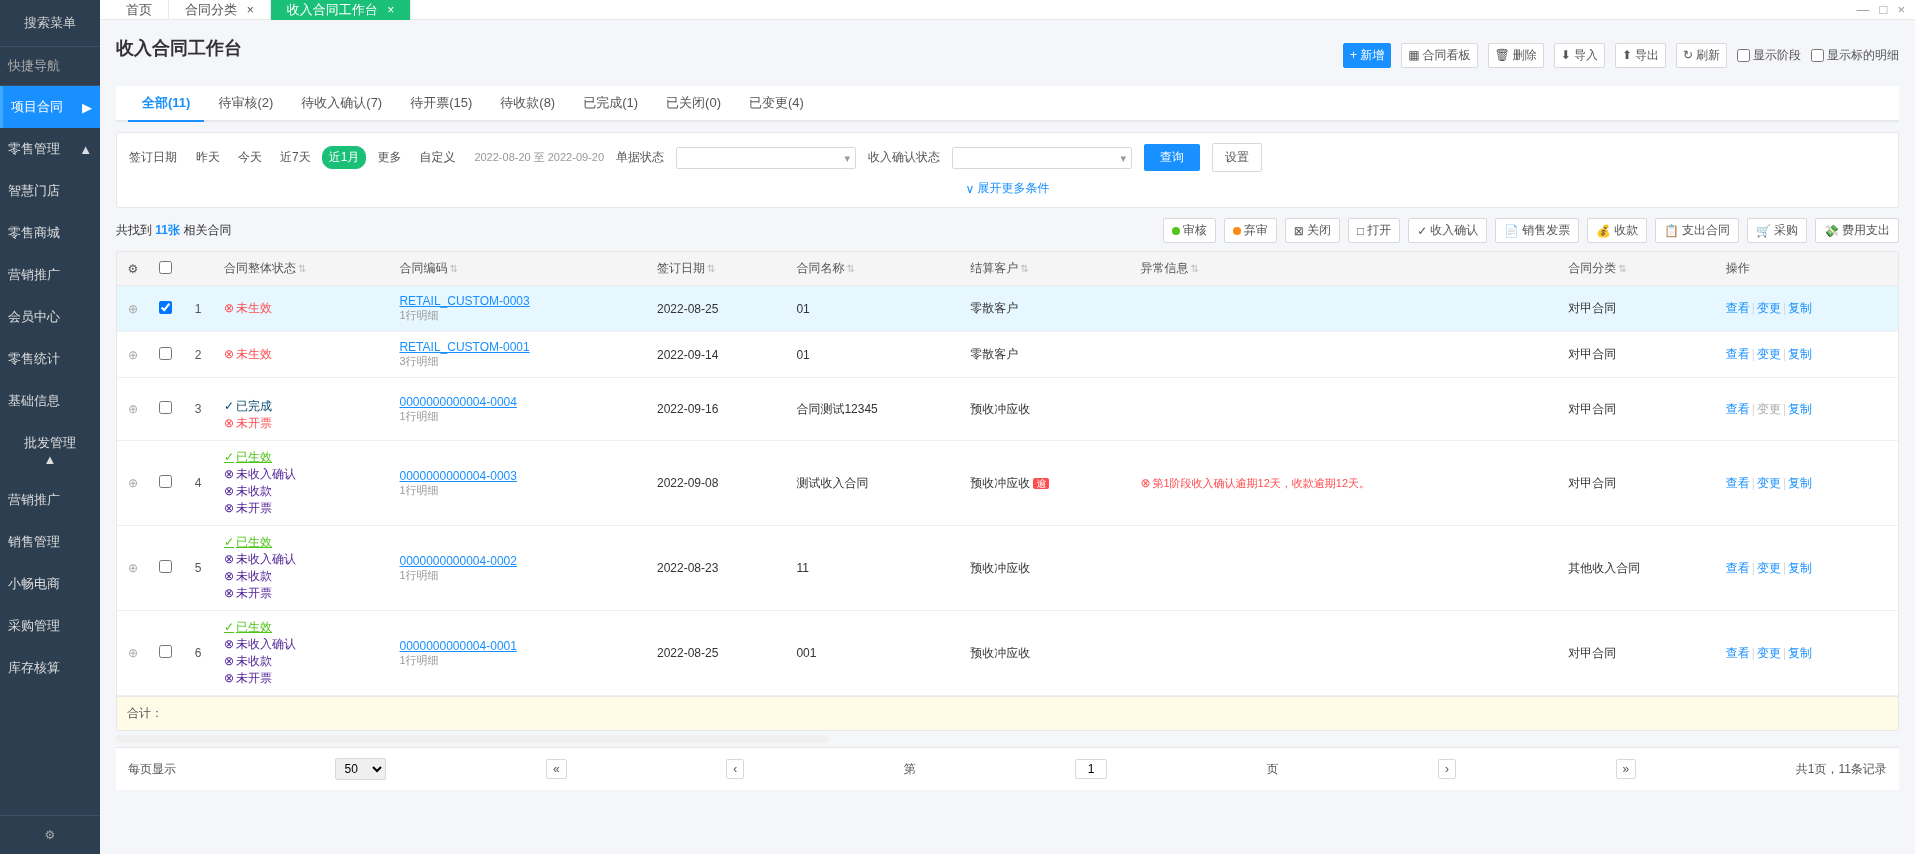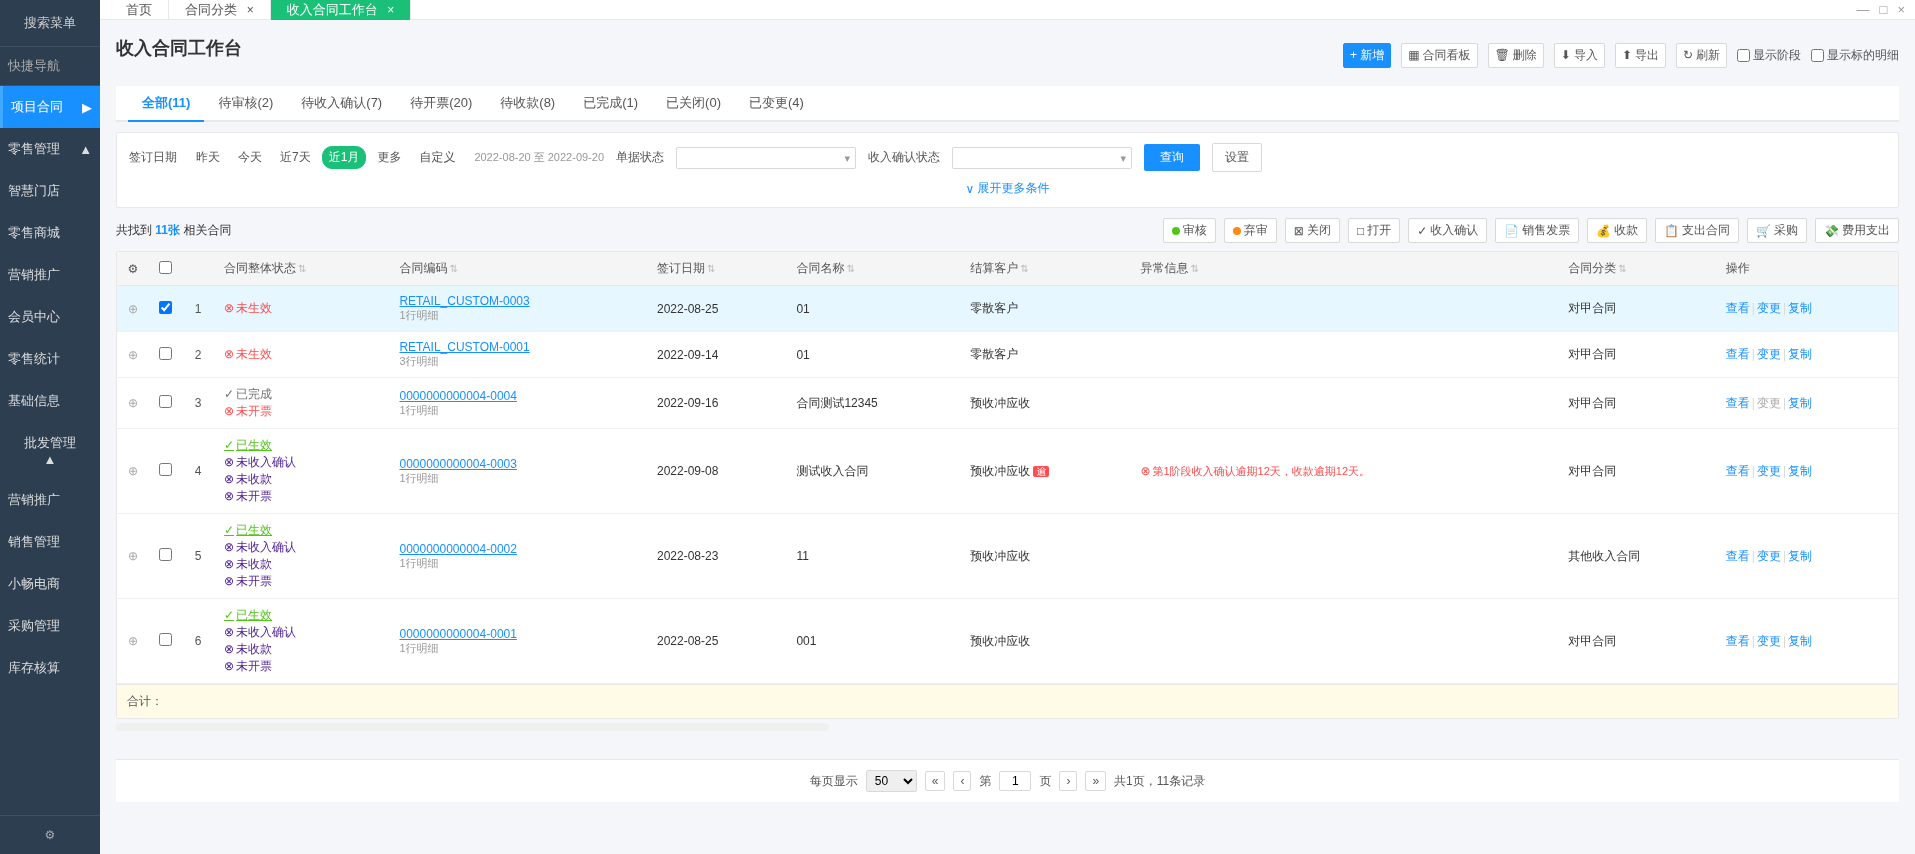"待开票(20)" div.filter-tab { text: 20 -> 15 }
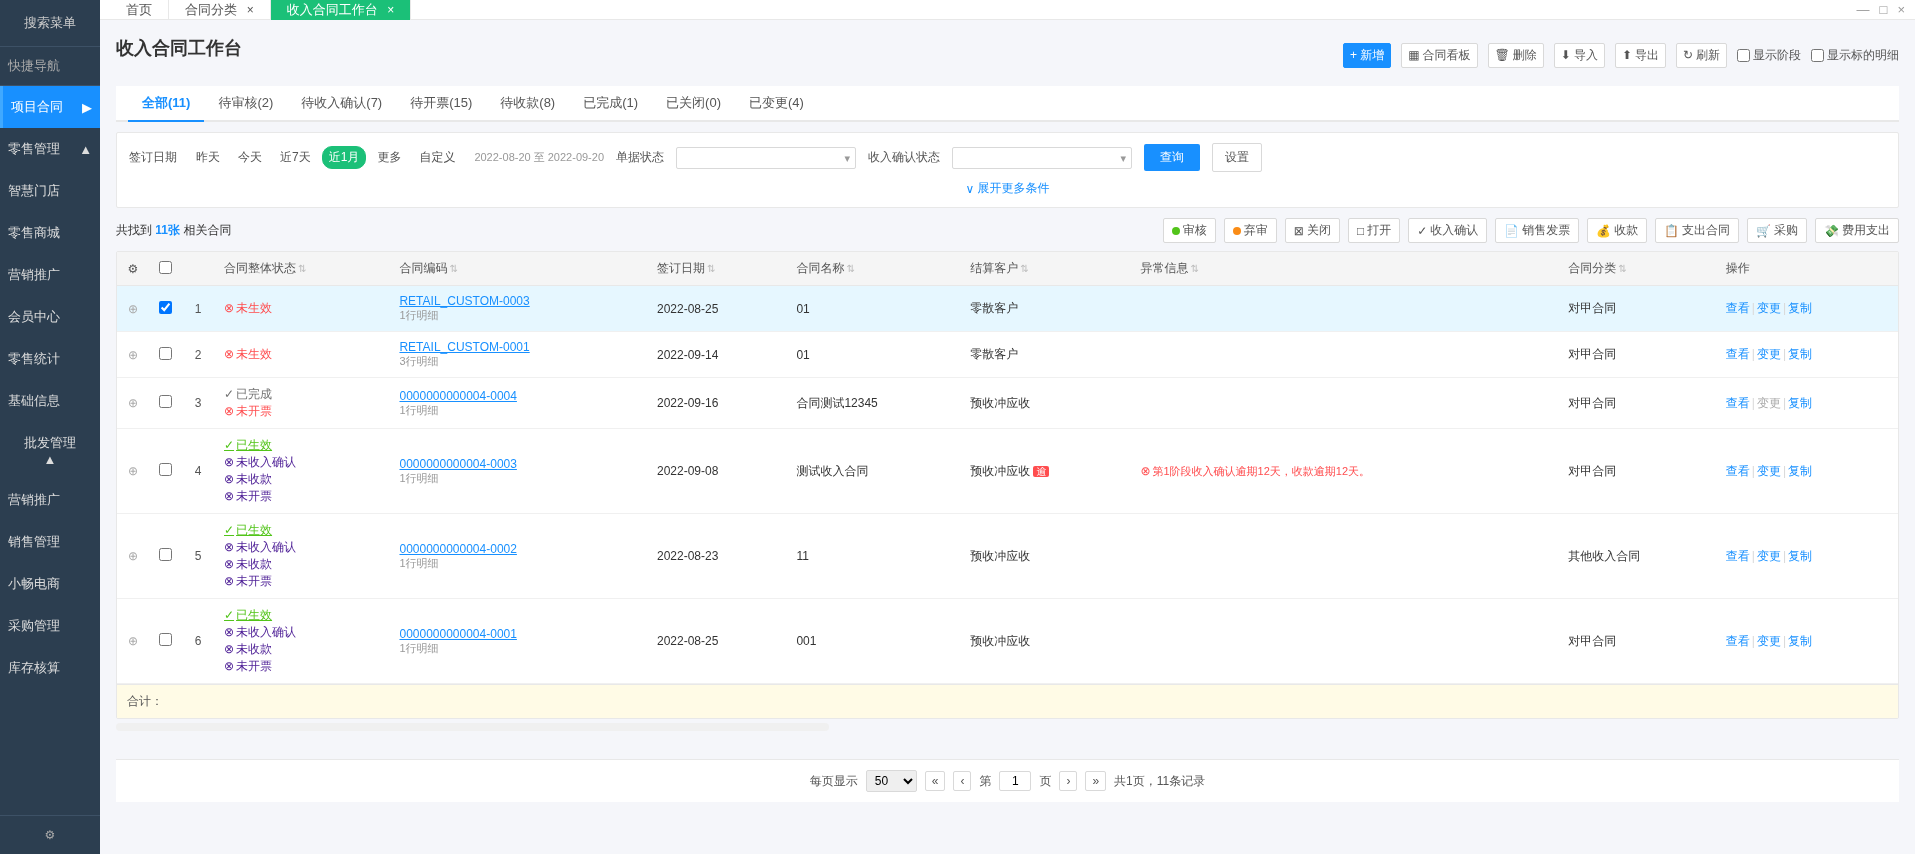"✓ 已完成" .status-complete { color: #737373 -> #0c4a6e; margin-top: none -> 12px }
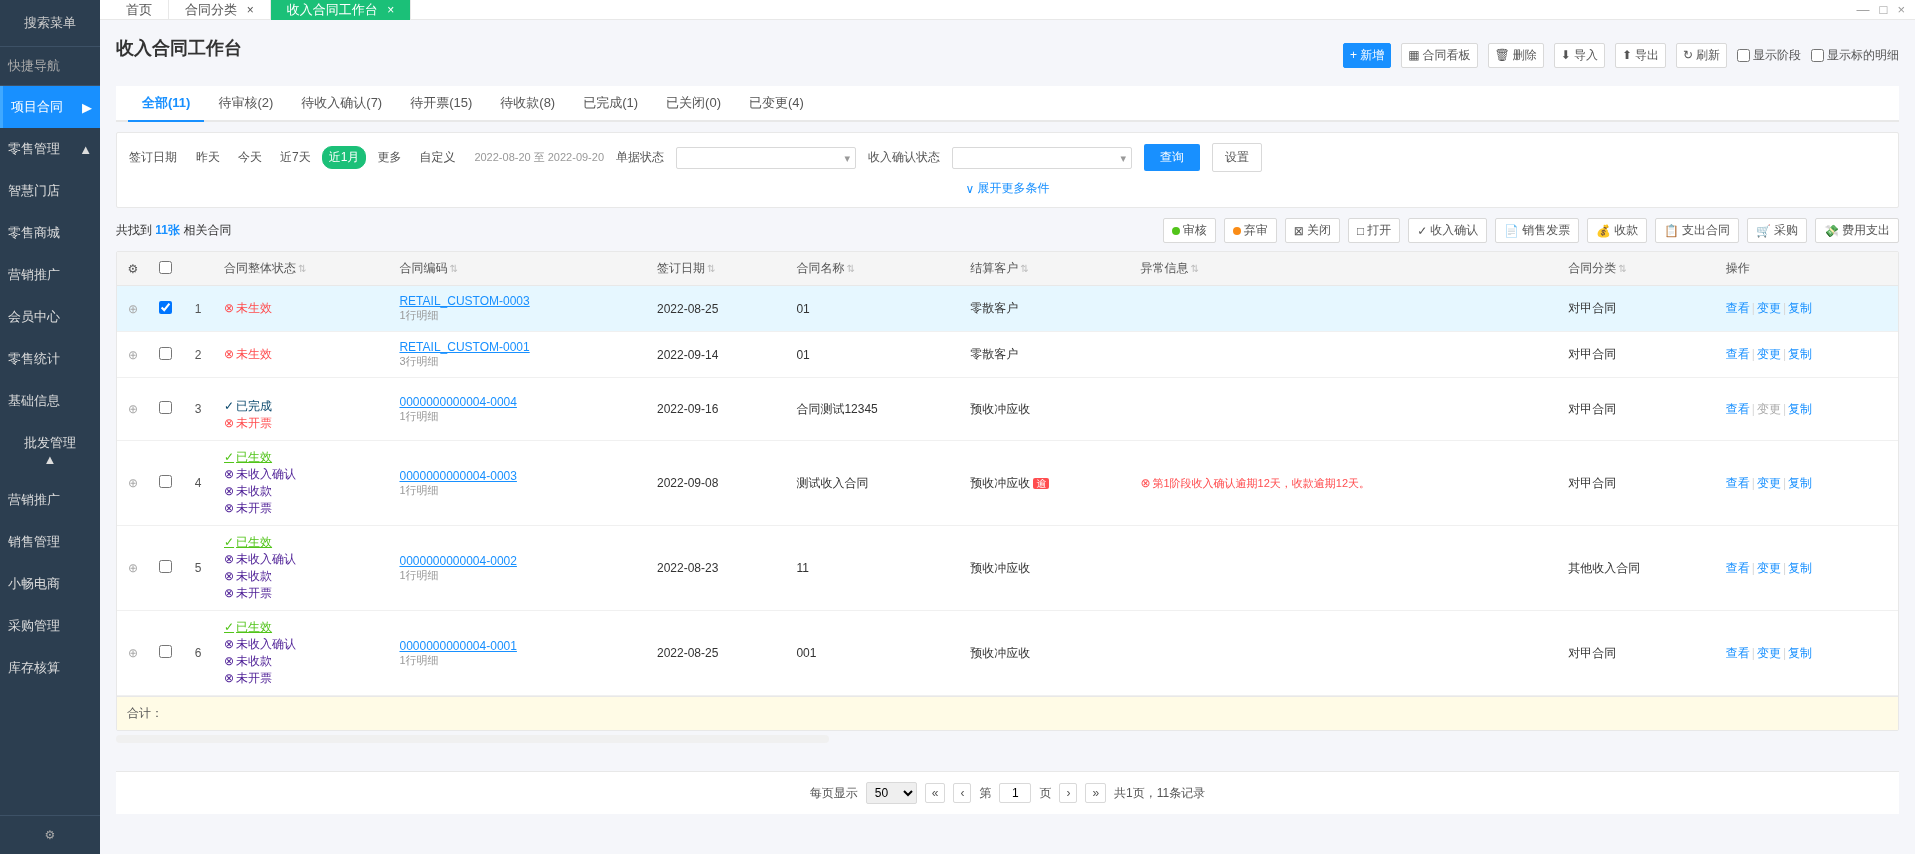"每页显示" .pagination { justify-content: center -> space-between; margin-top: 24px -> none }
